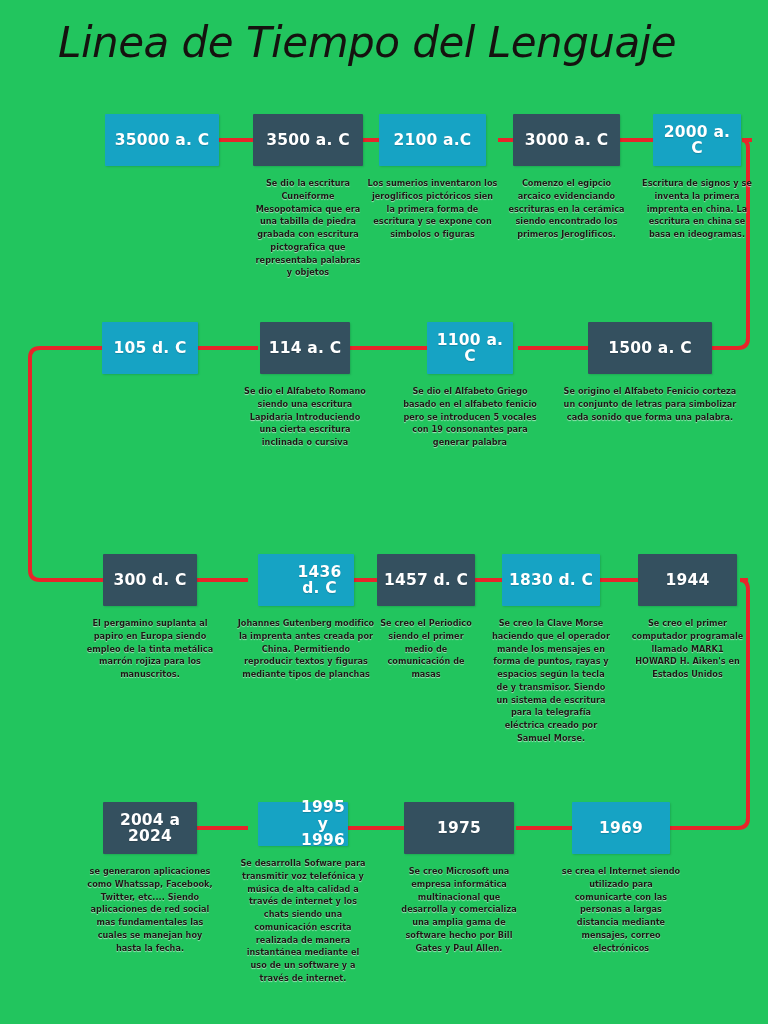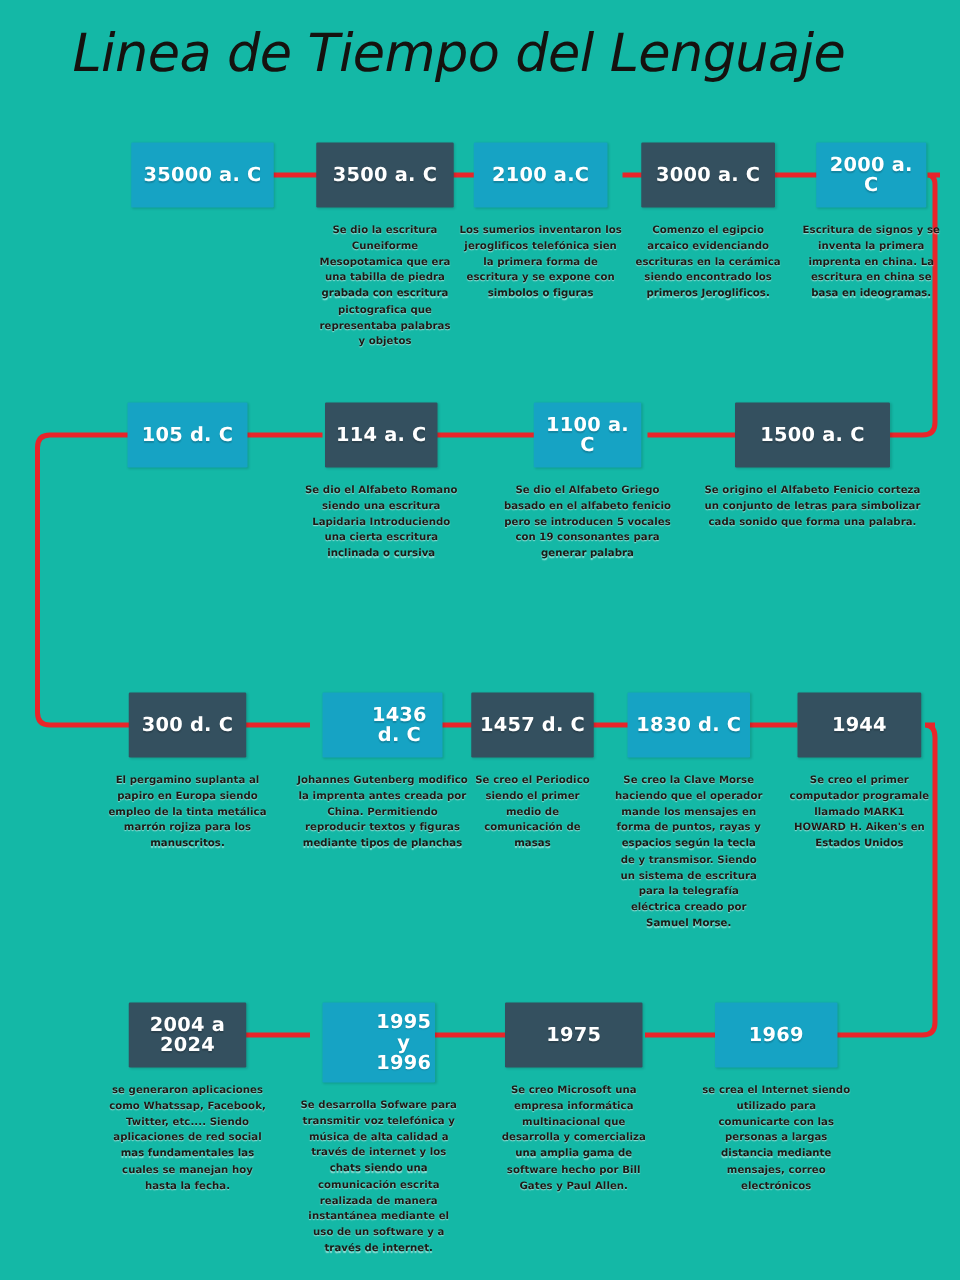"Linea de Tiempo del Lenguaje" #page { background: #14b8a6 -> #22c55e }
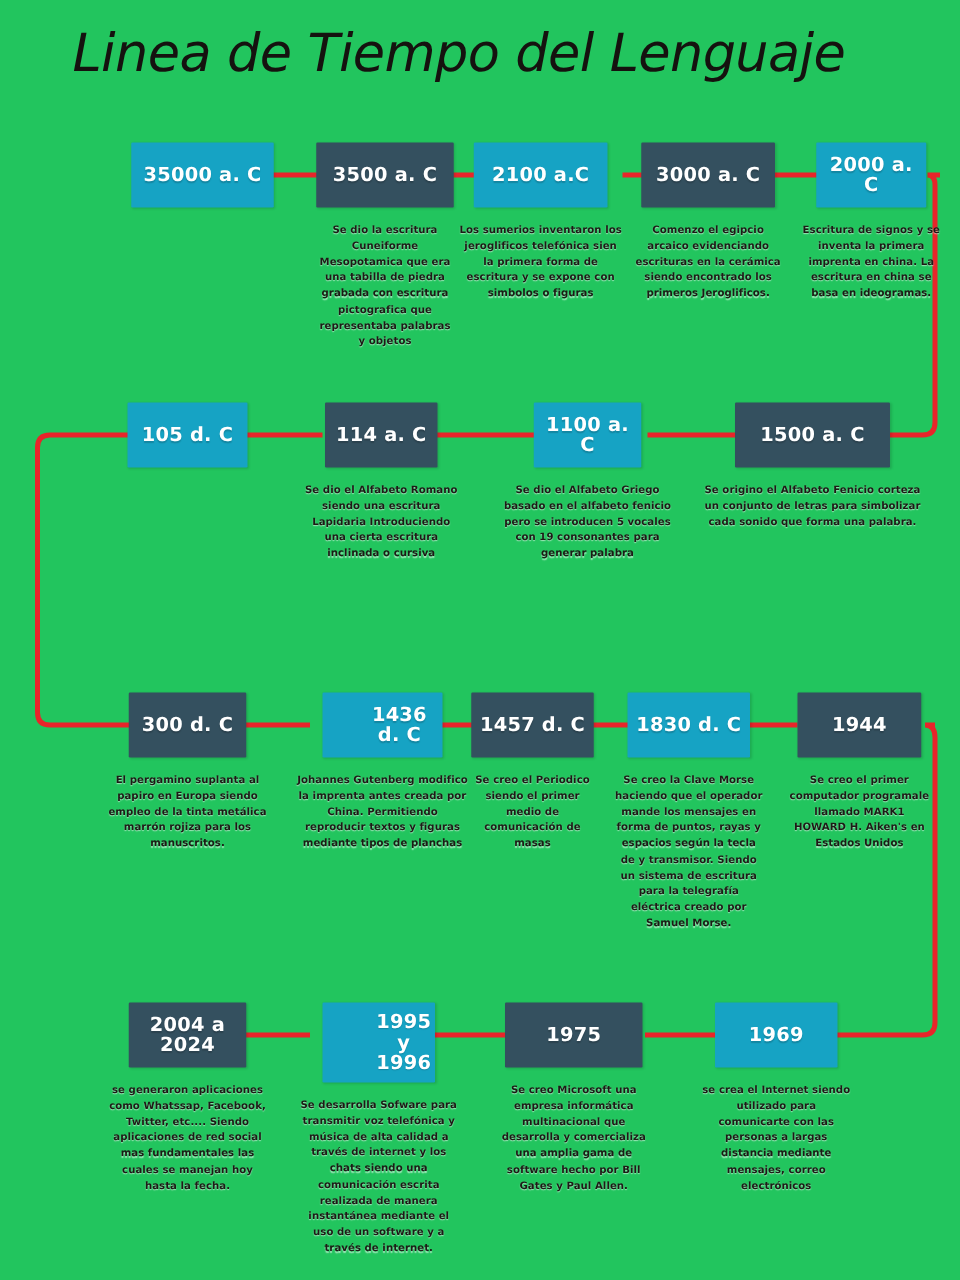"Los sumerios inventaron los jeroglificos" div.desc { text: telefónica -> pictóricos }
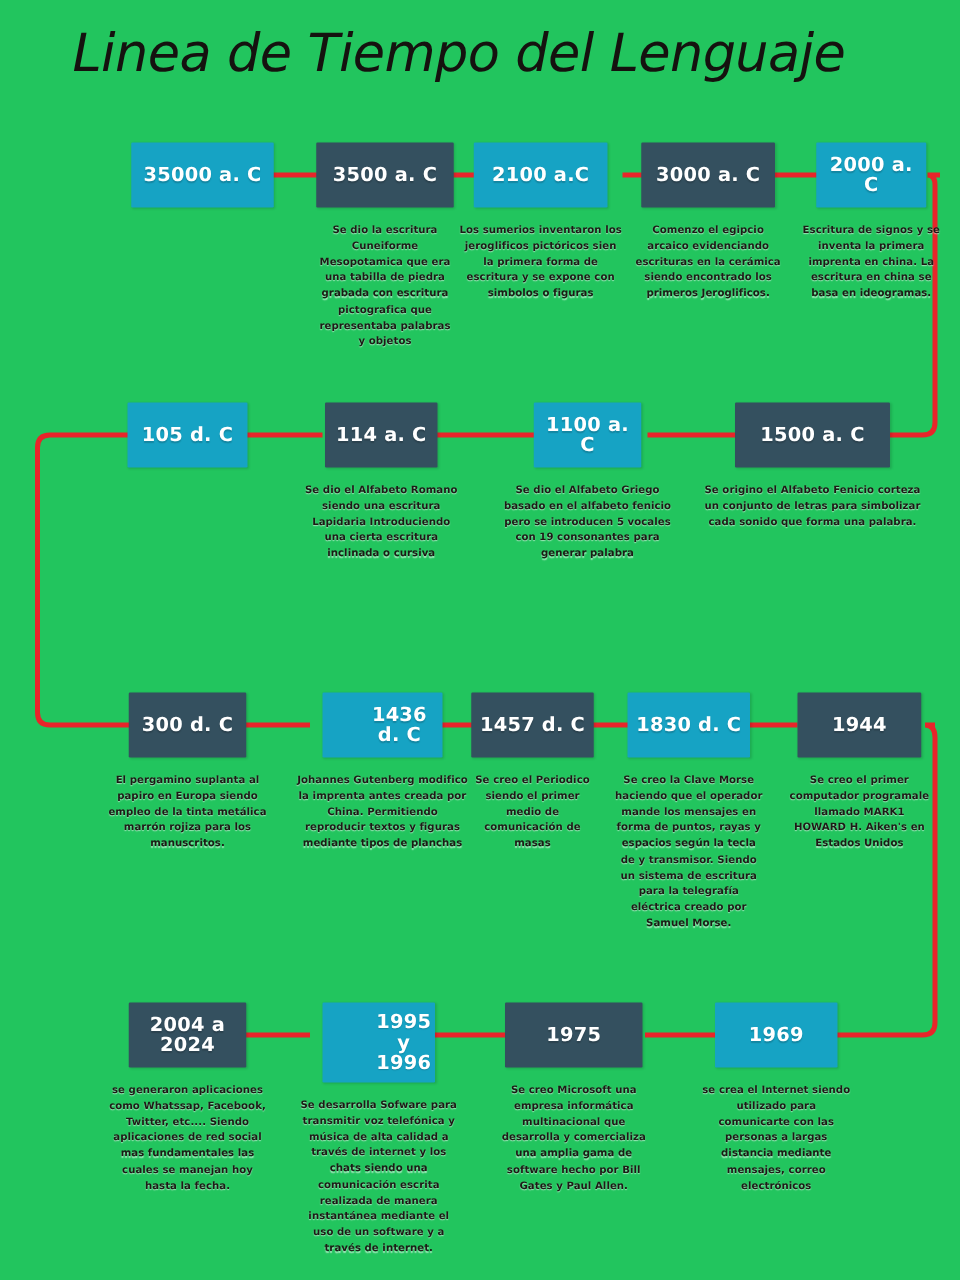"1995 y" div.chip { height: 64px -> 44px }
